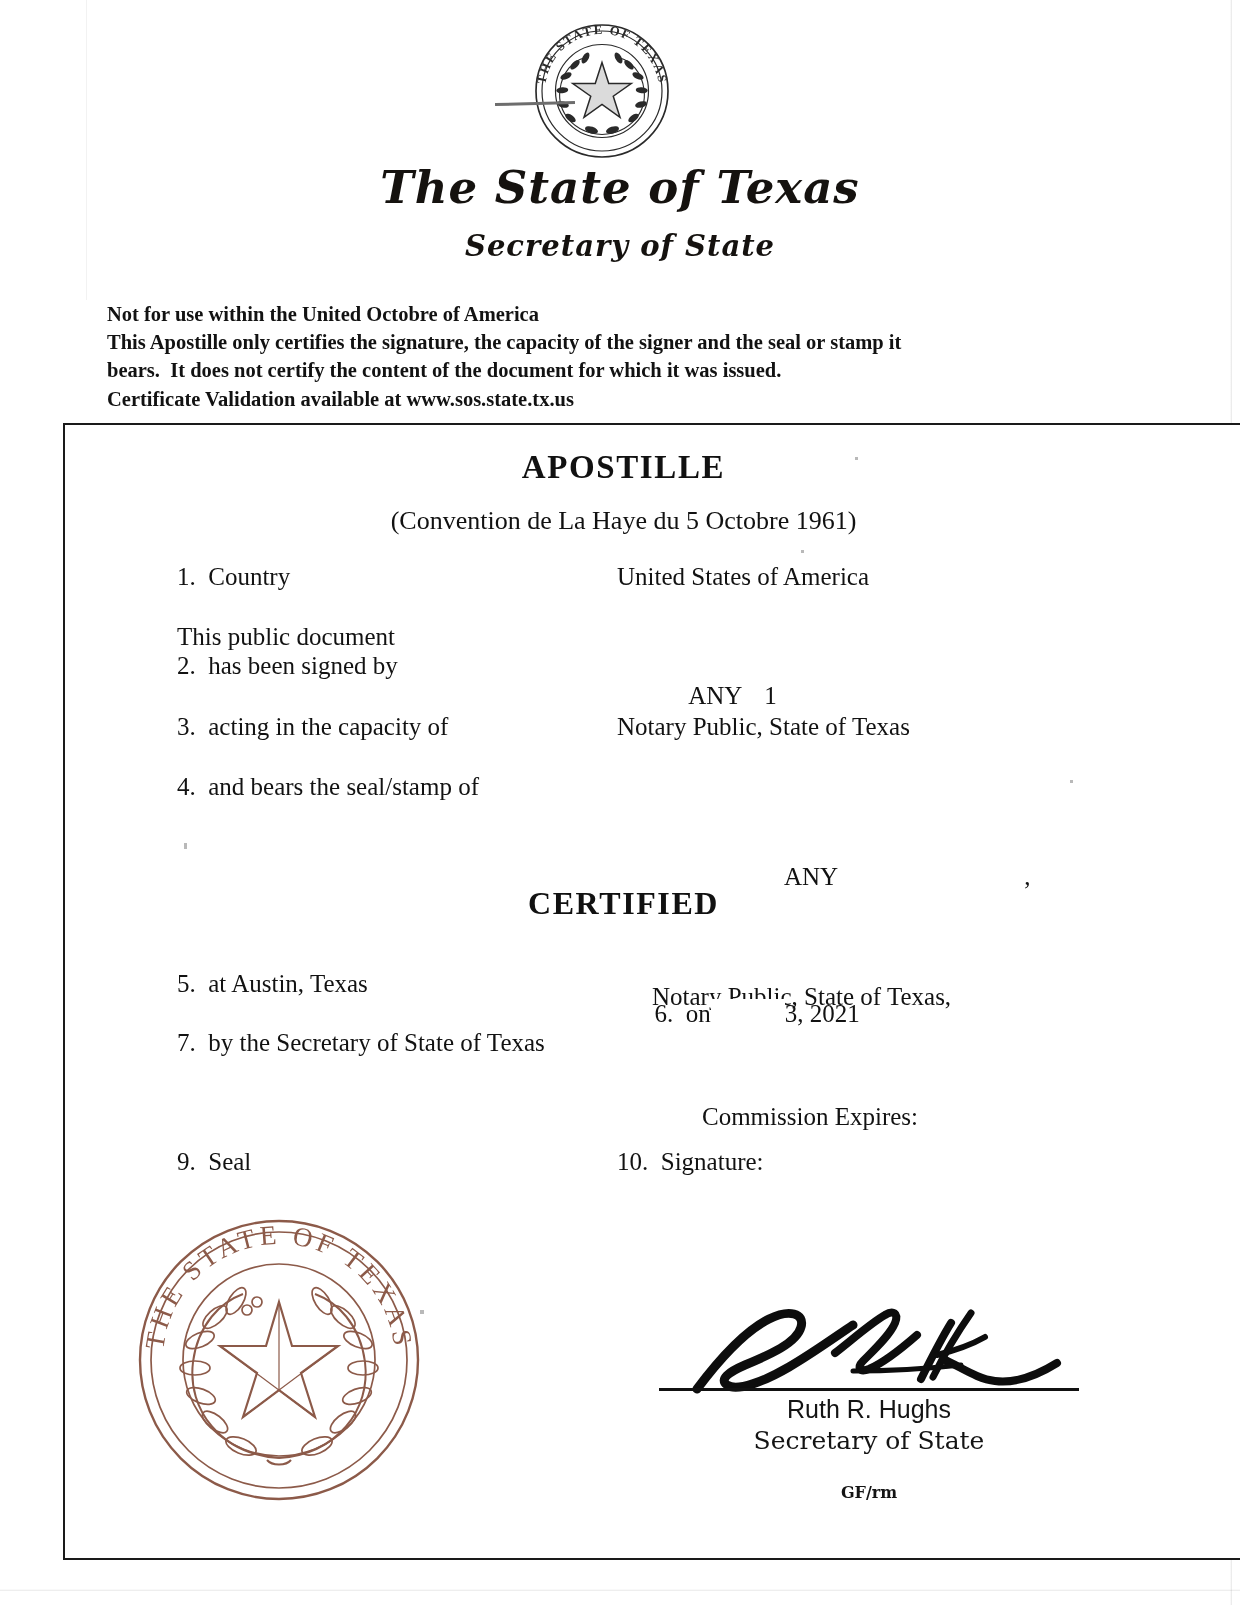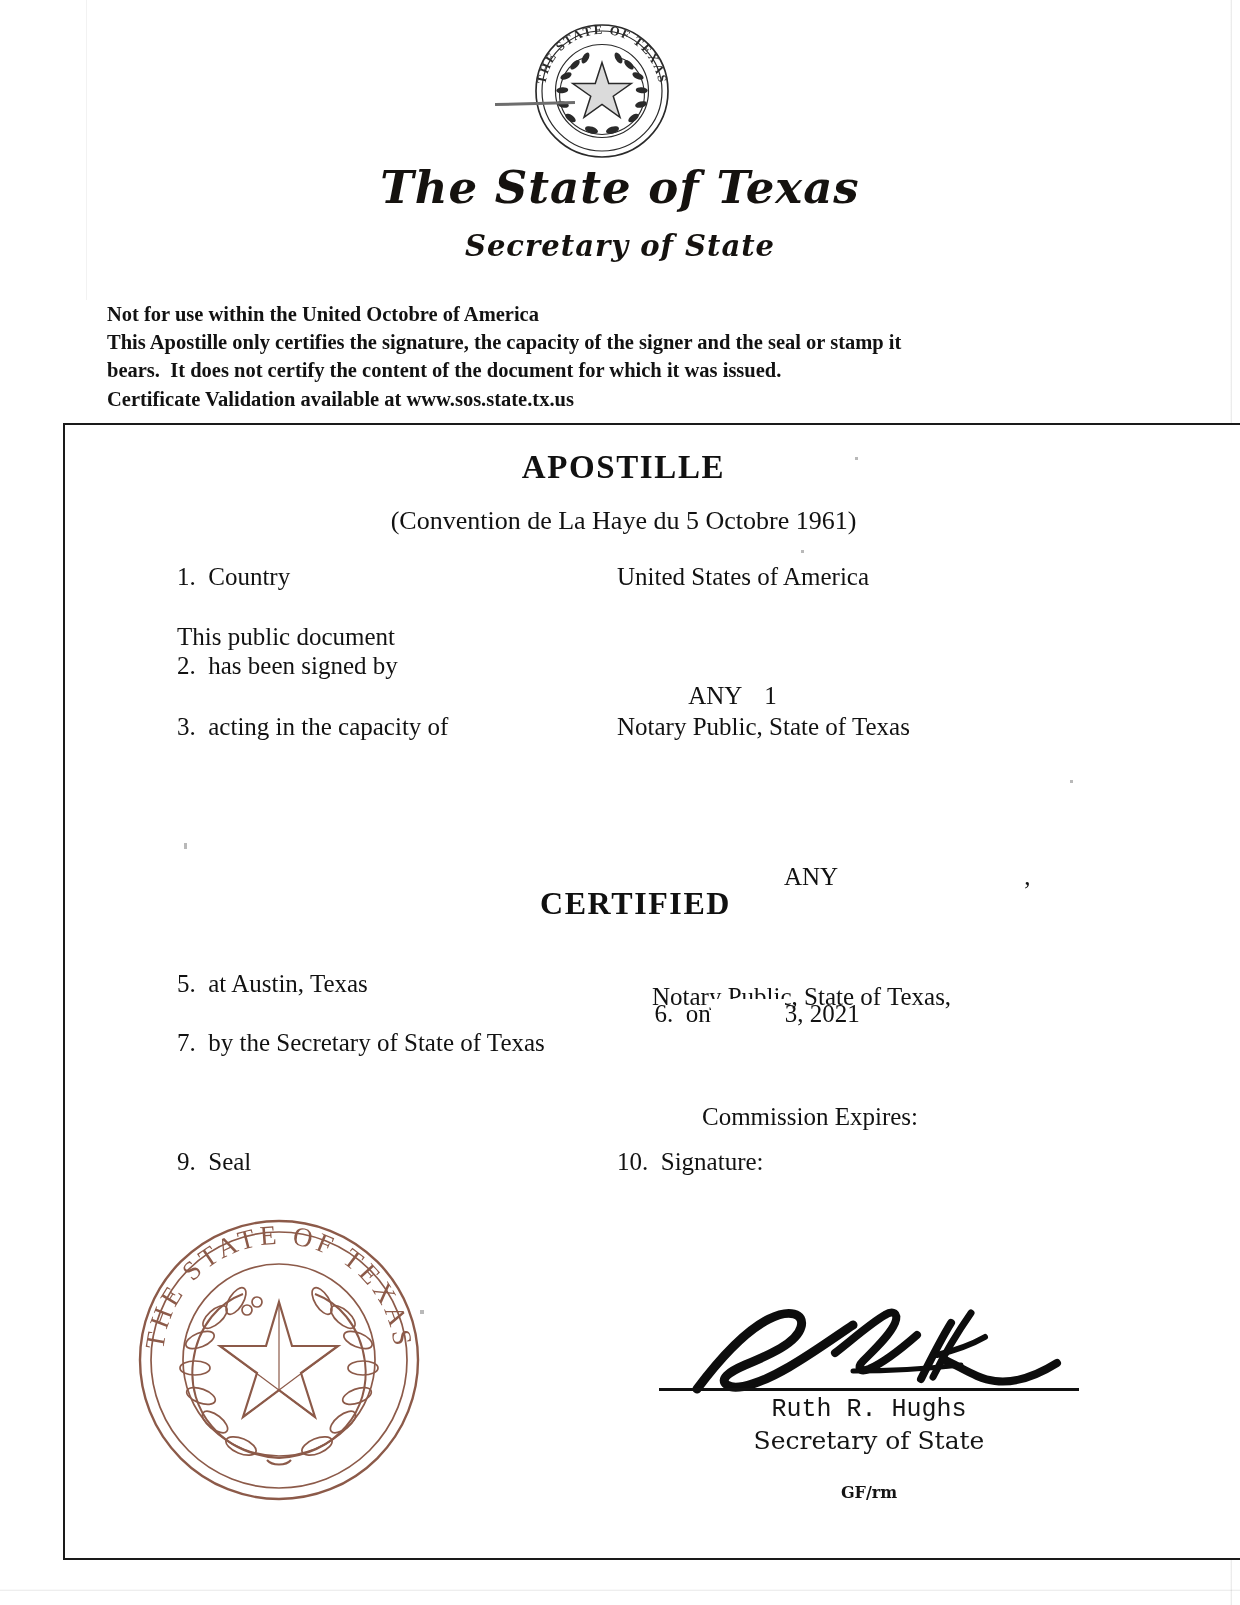"4. and bears the seal/stamp" div.fld { html: none -> <div>4. and bears the seal/stamp of</div> }
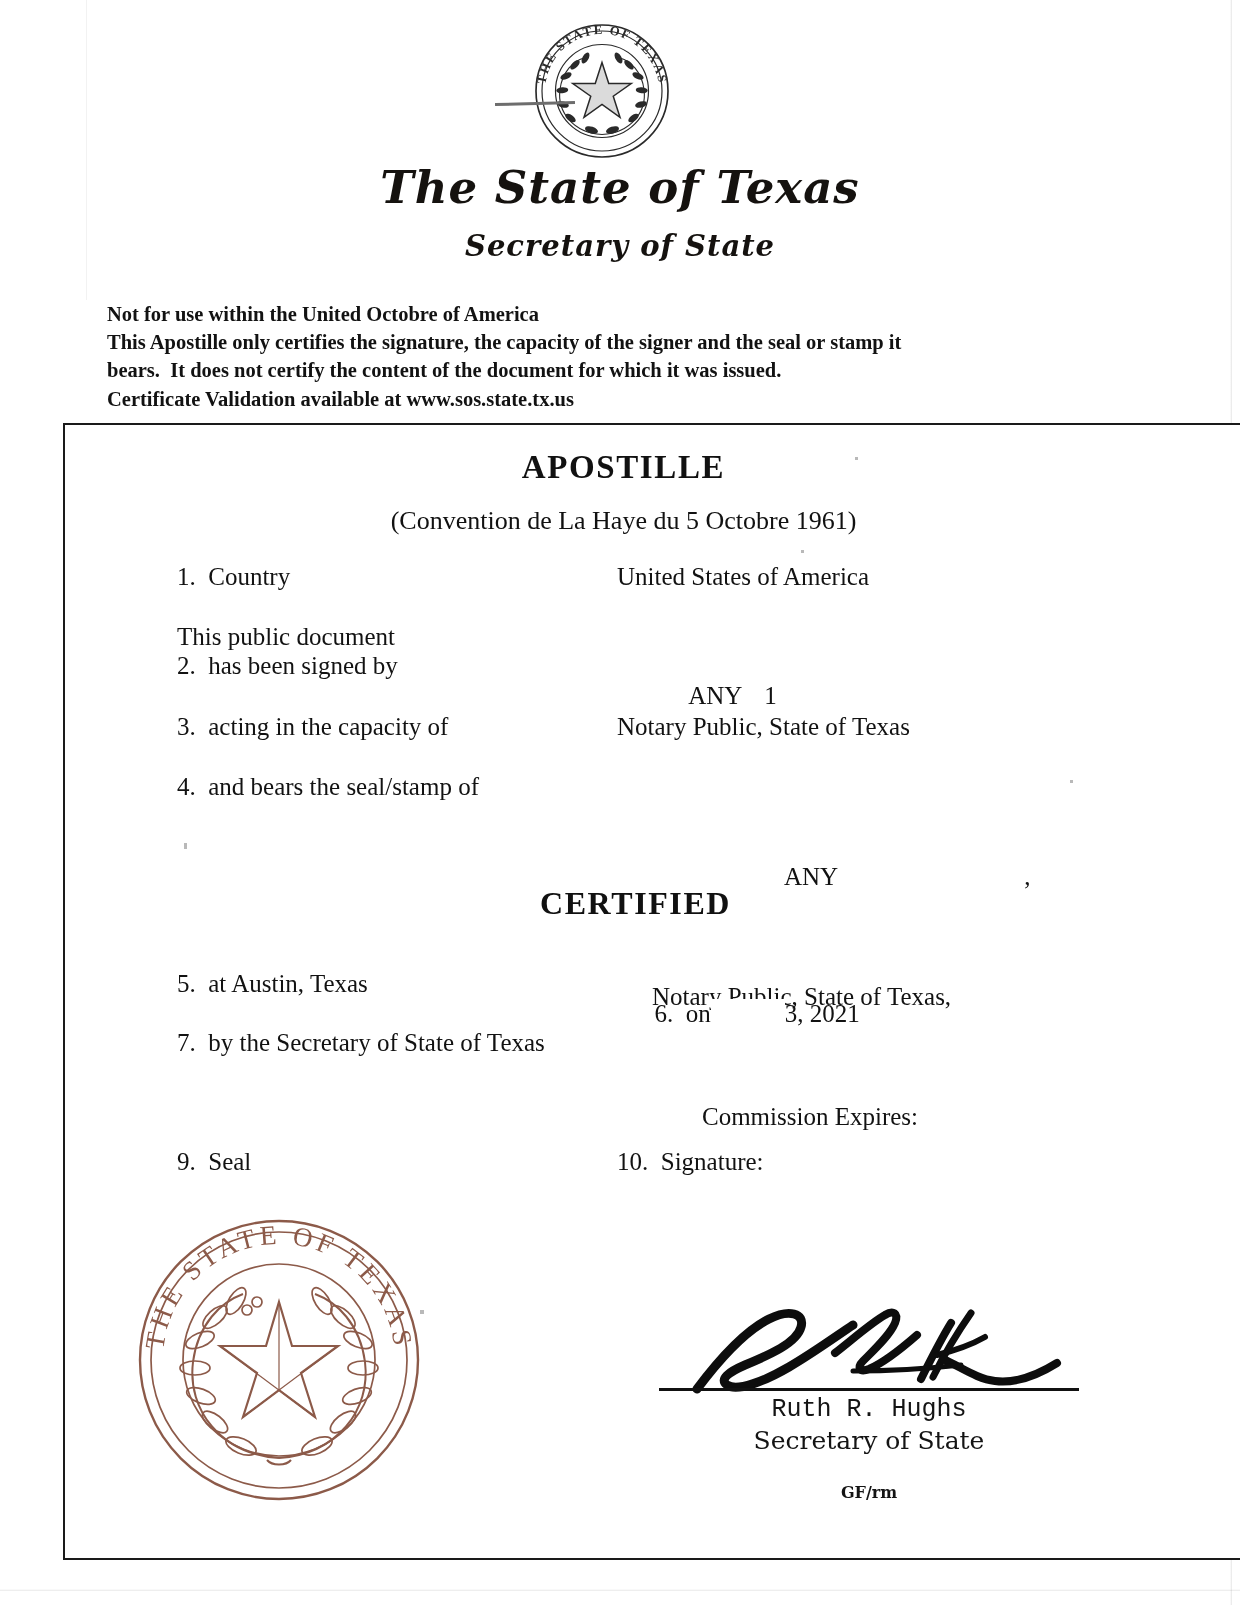"CERTIFIED" #certified-heading { margin-left: 12px -> none }
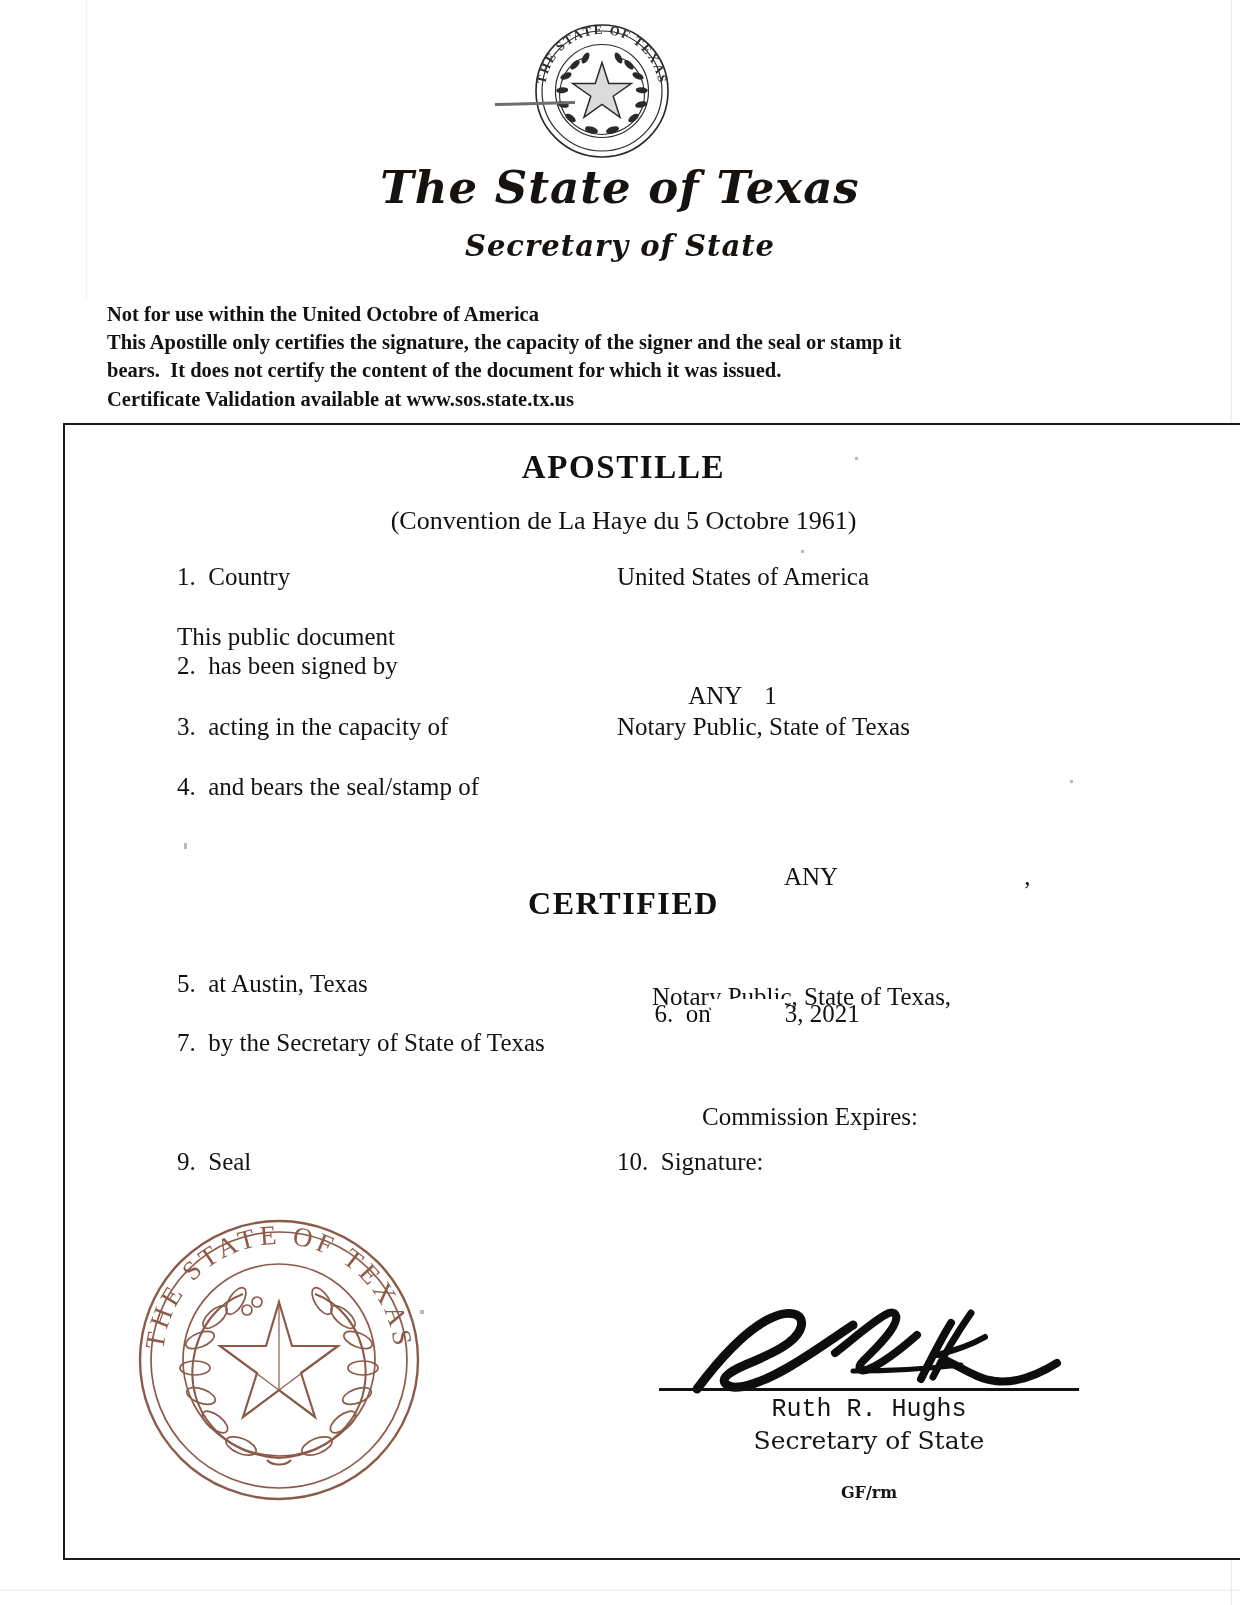"Ruth R. Hughs" #signer-name { font-family: Liberation Mono, monospace -> Liberation Sans, sans-serif }
